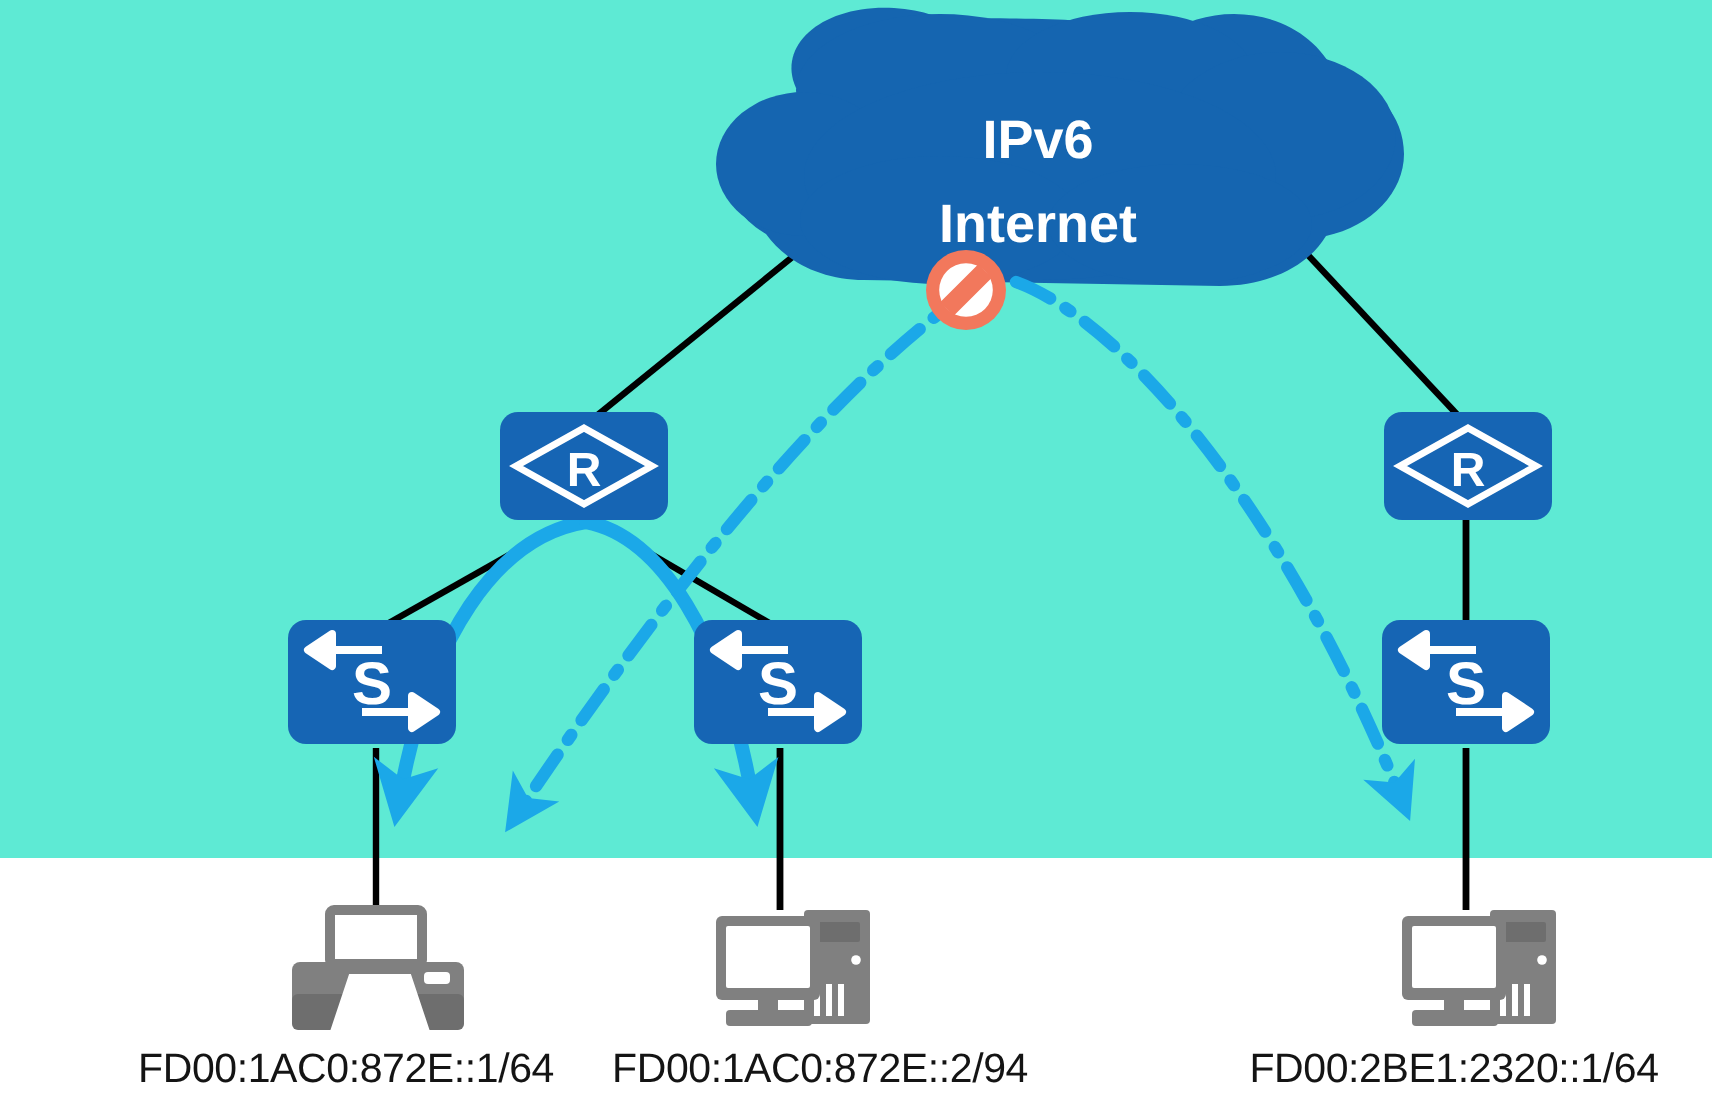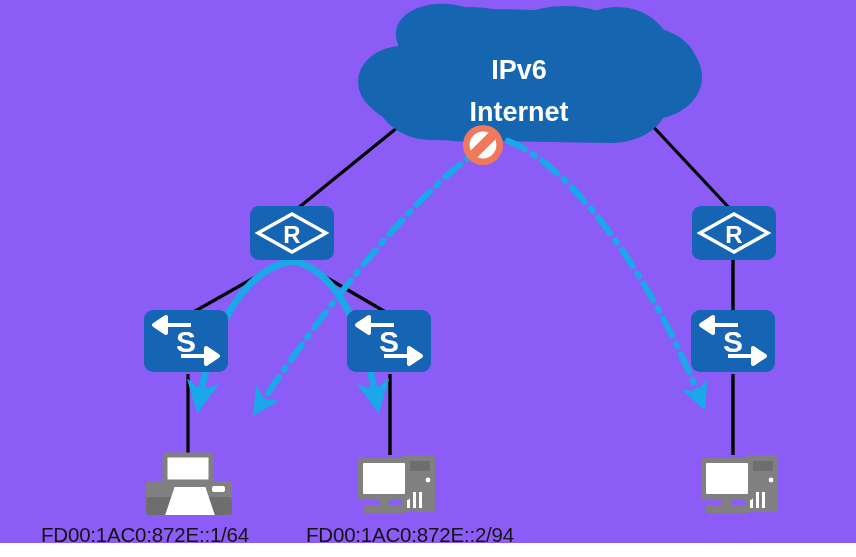"IPv6" #diagram-root { background: #8b5cf6 -> #5eead4; height: 543px -> 429px }
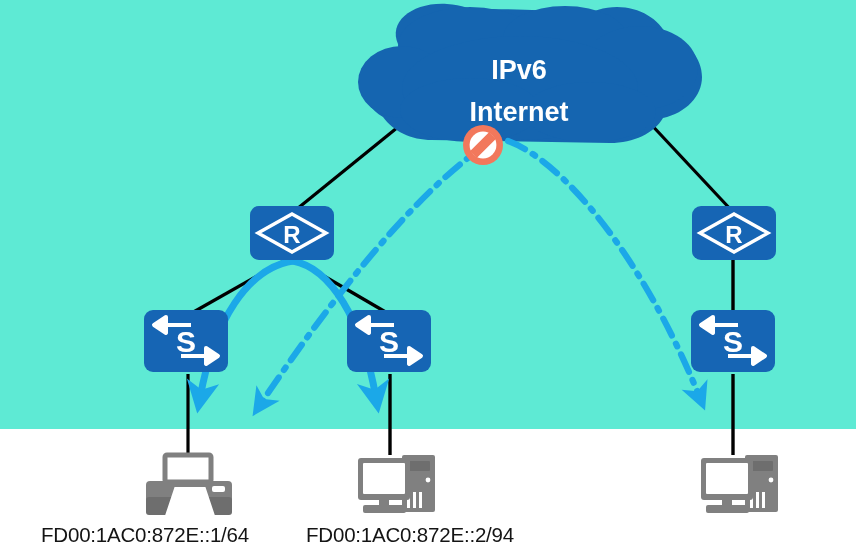"FD00:1AC0:872E::1/64" div.addr-label { padding-left: none -> 28px }
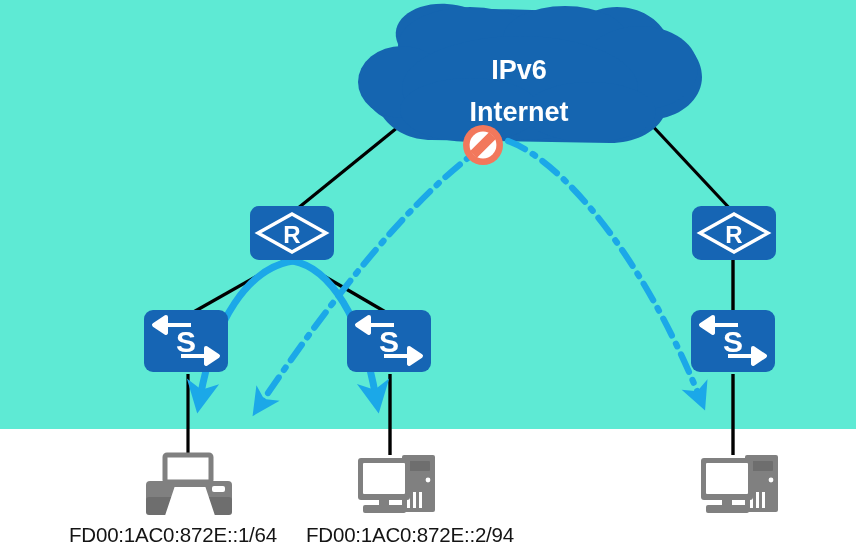"FD00:2BE1:2320::1/64" div.addr-label { html: none -> <div>FD00:2BE1:2320::1/64</div> }
